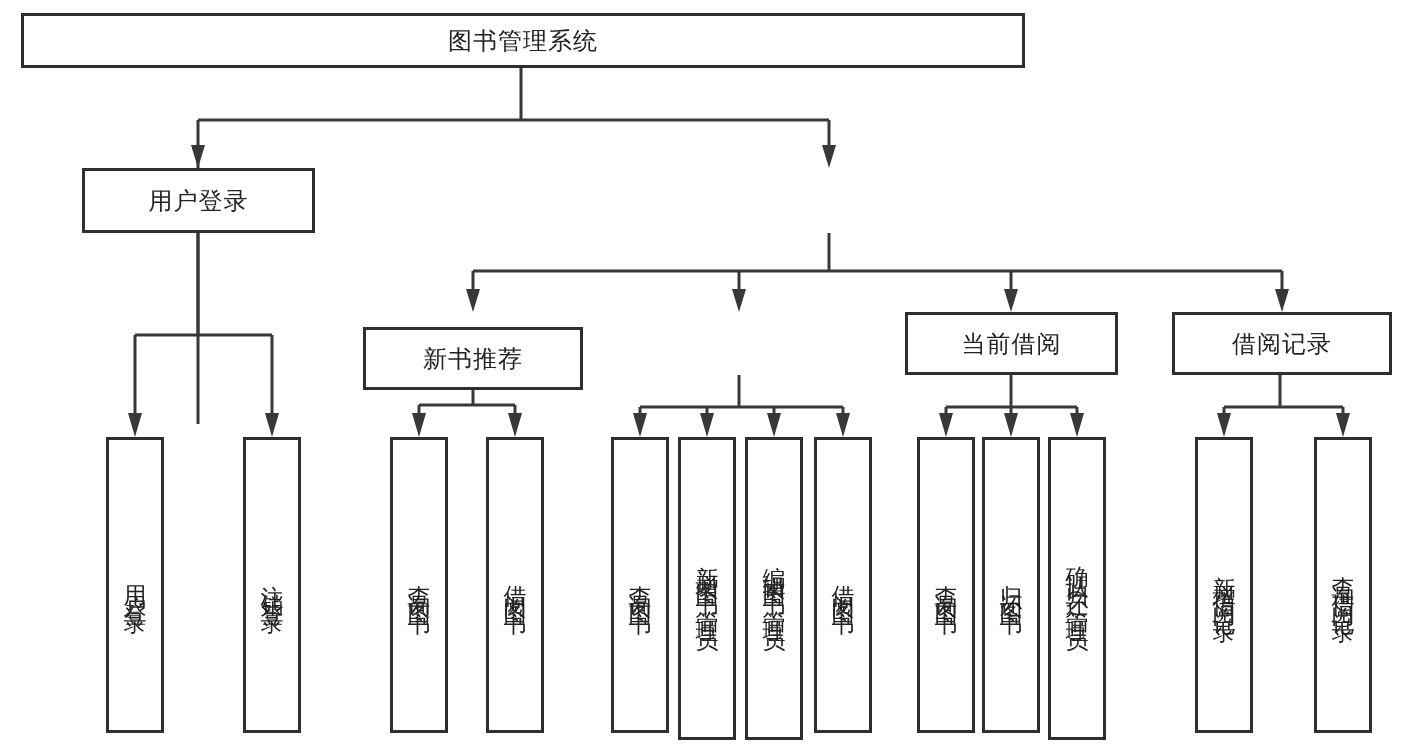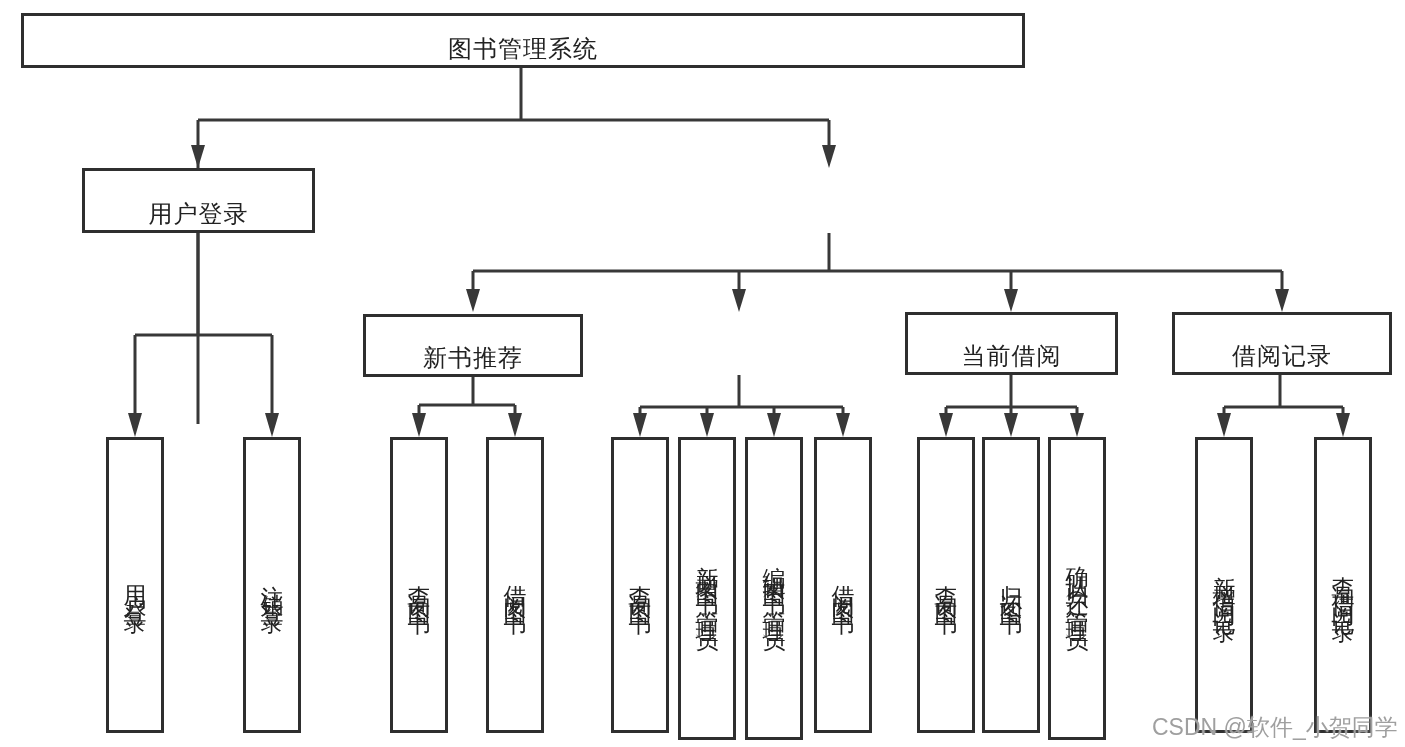"图书管理系统" .node { align-items: flex-end -> center }
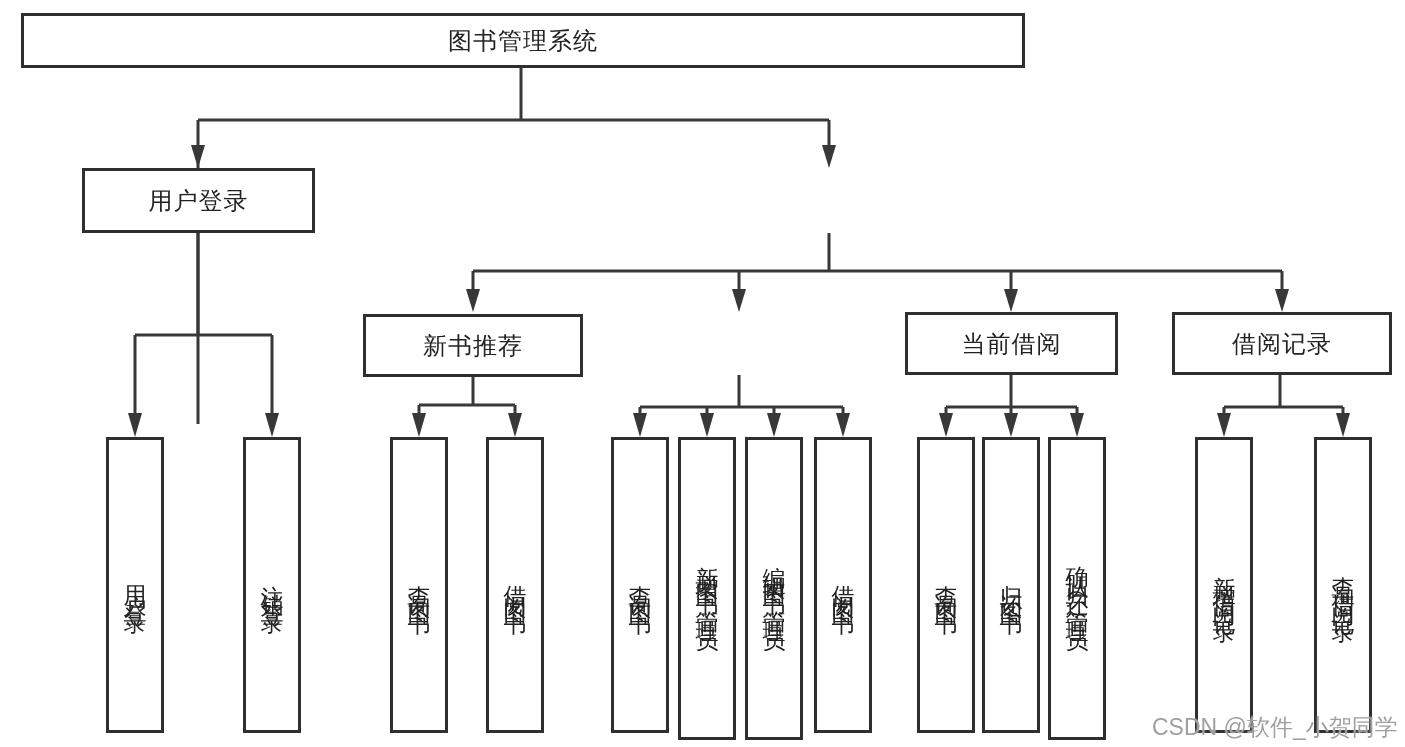"新书推荐" div.node { top: 314px -> 327px }
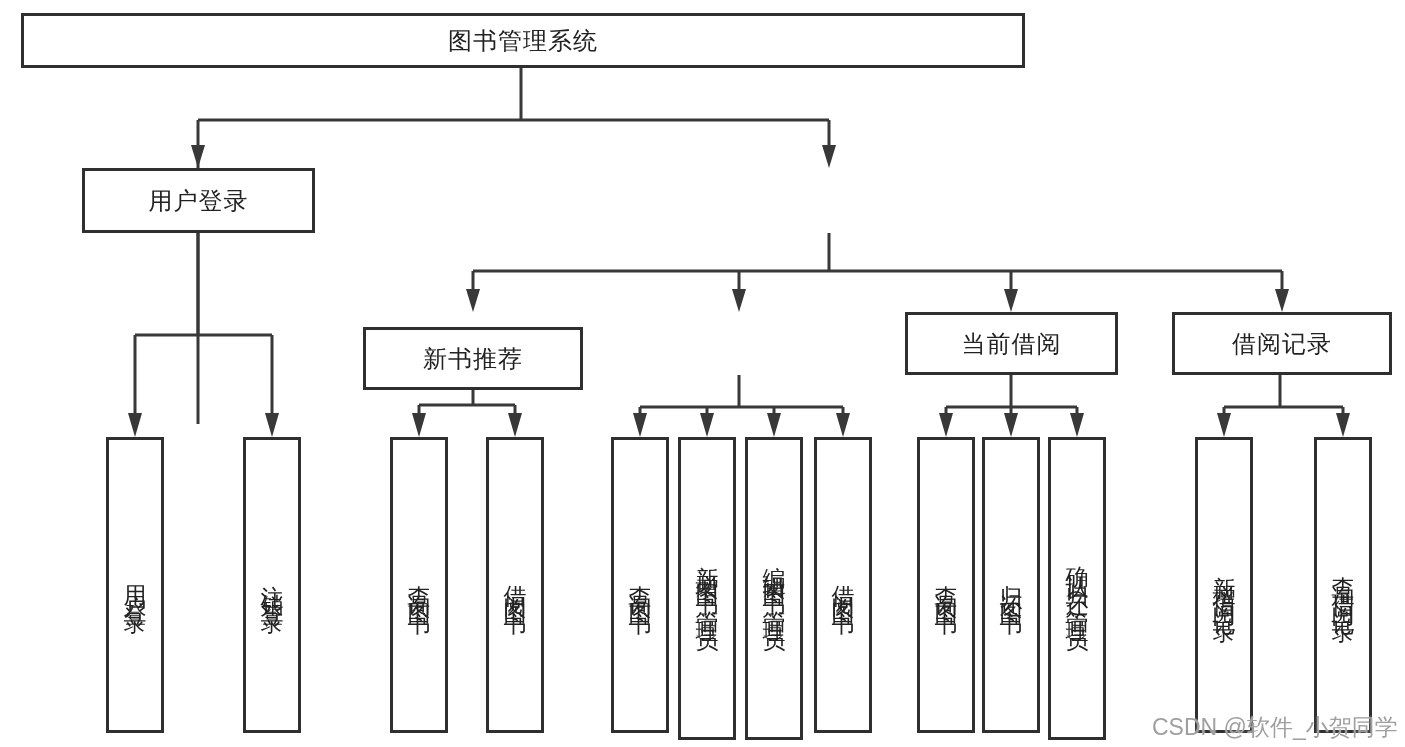"CSDN @软件_小贺同学" div { html: <div>CSDN @软件_小贺同学</div> -> none }
